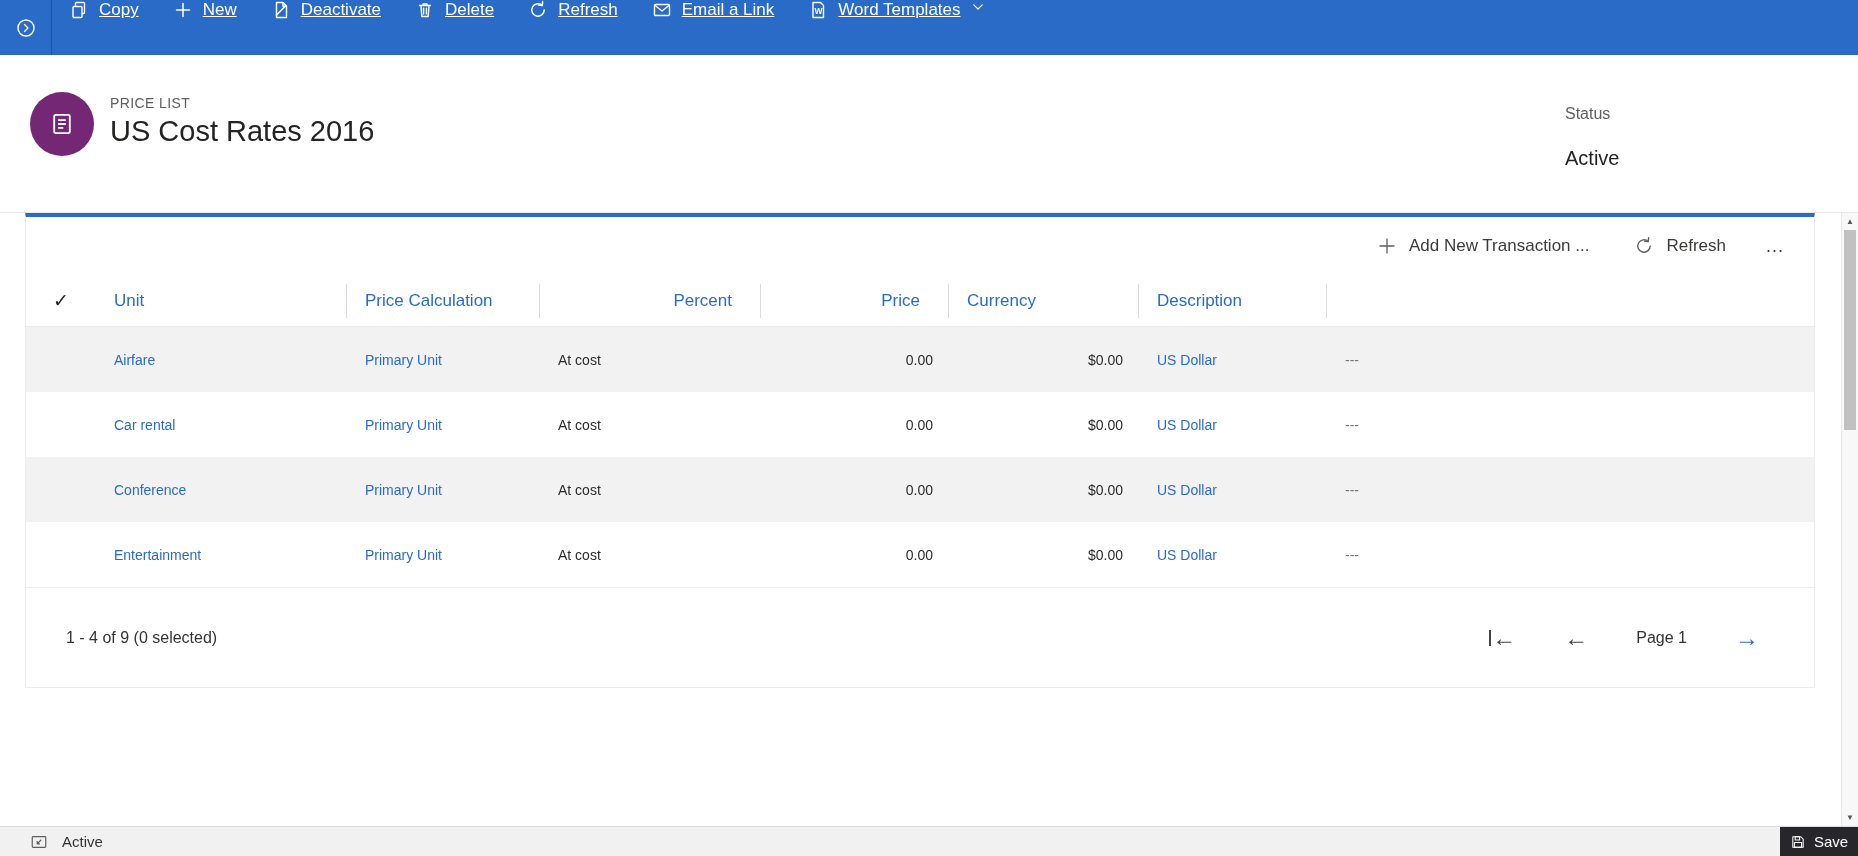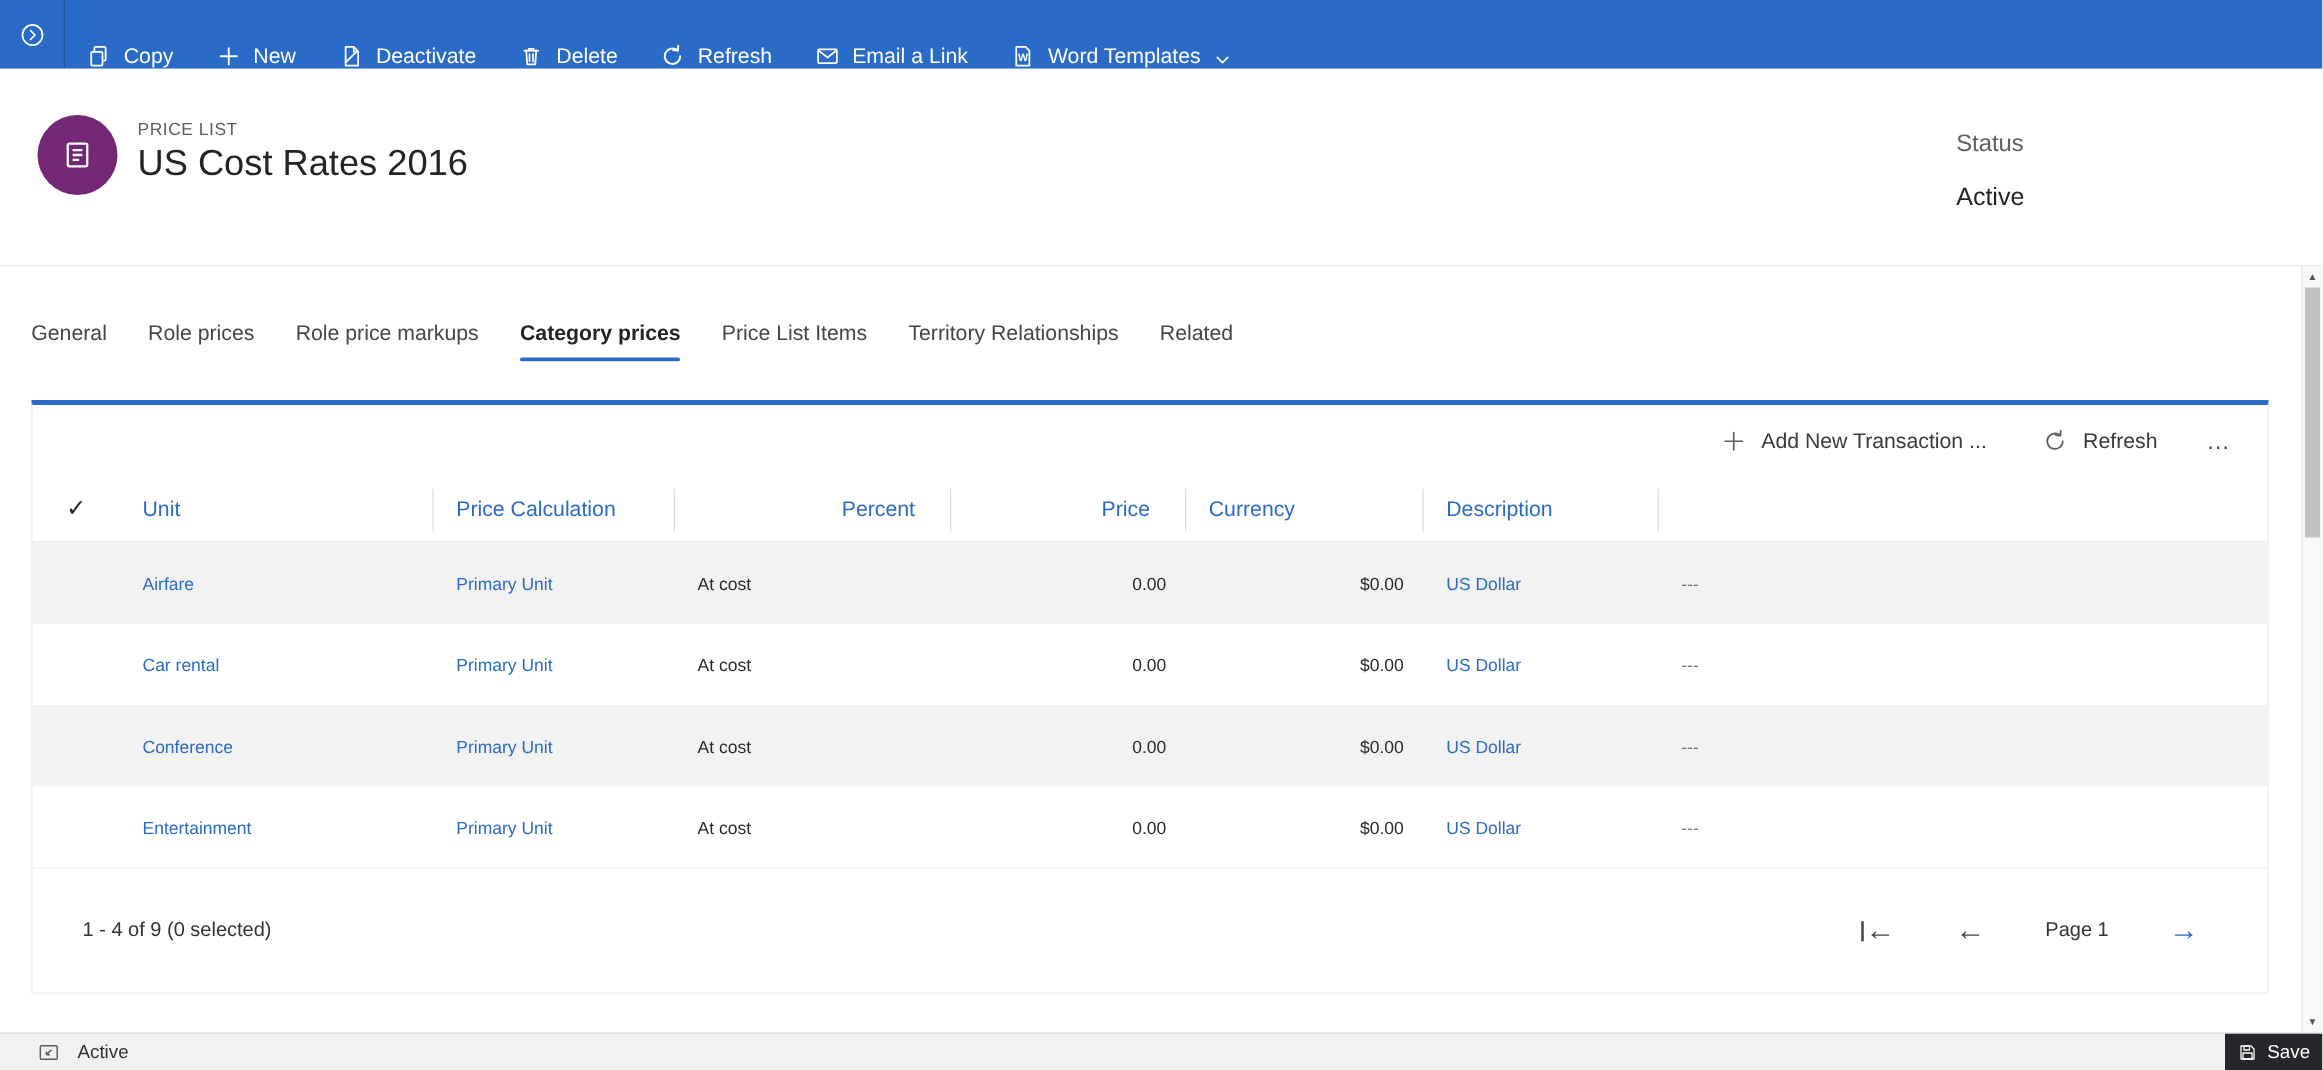"Copy" .cb-btn { align-items: flex-end -> flex-start; text-decoration: none -> underline }
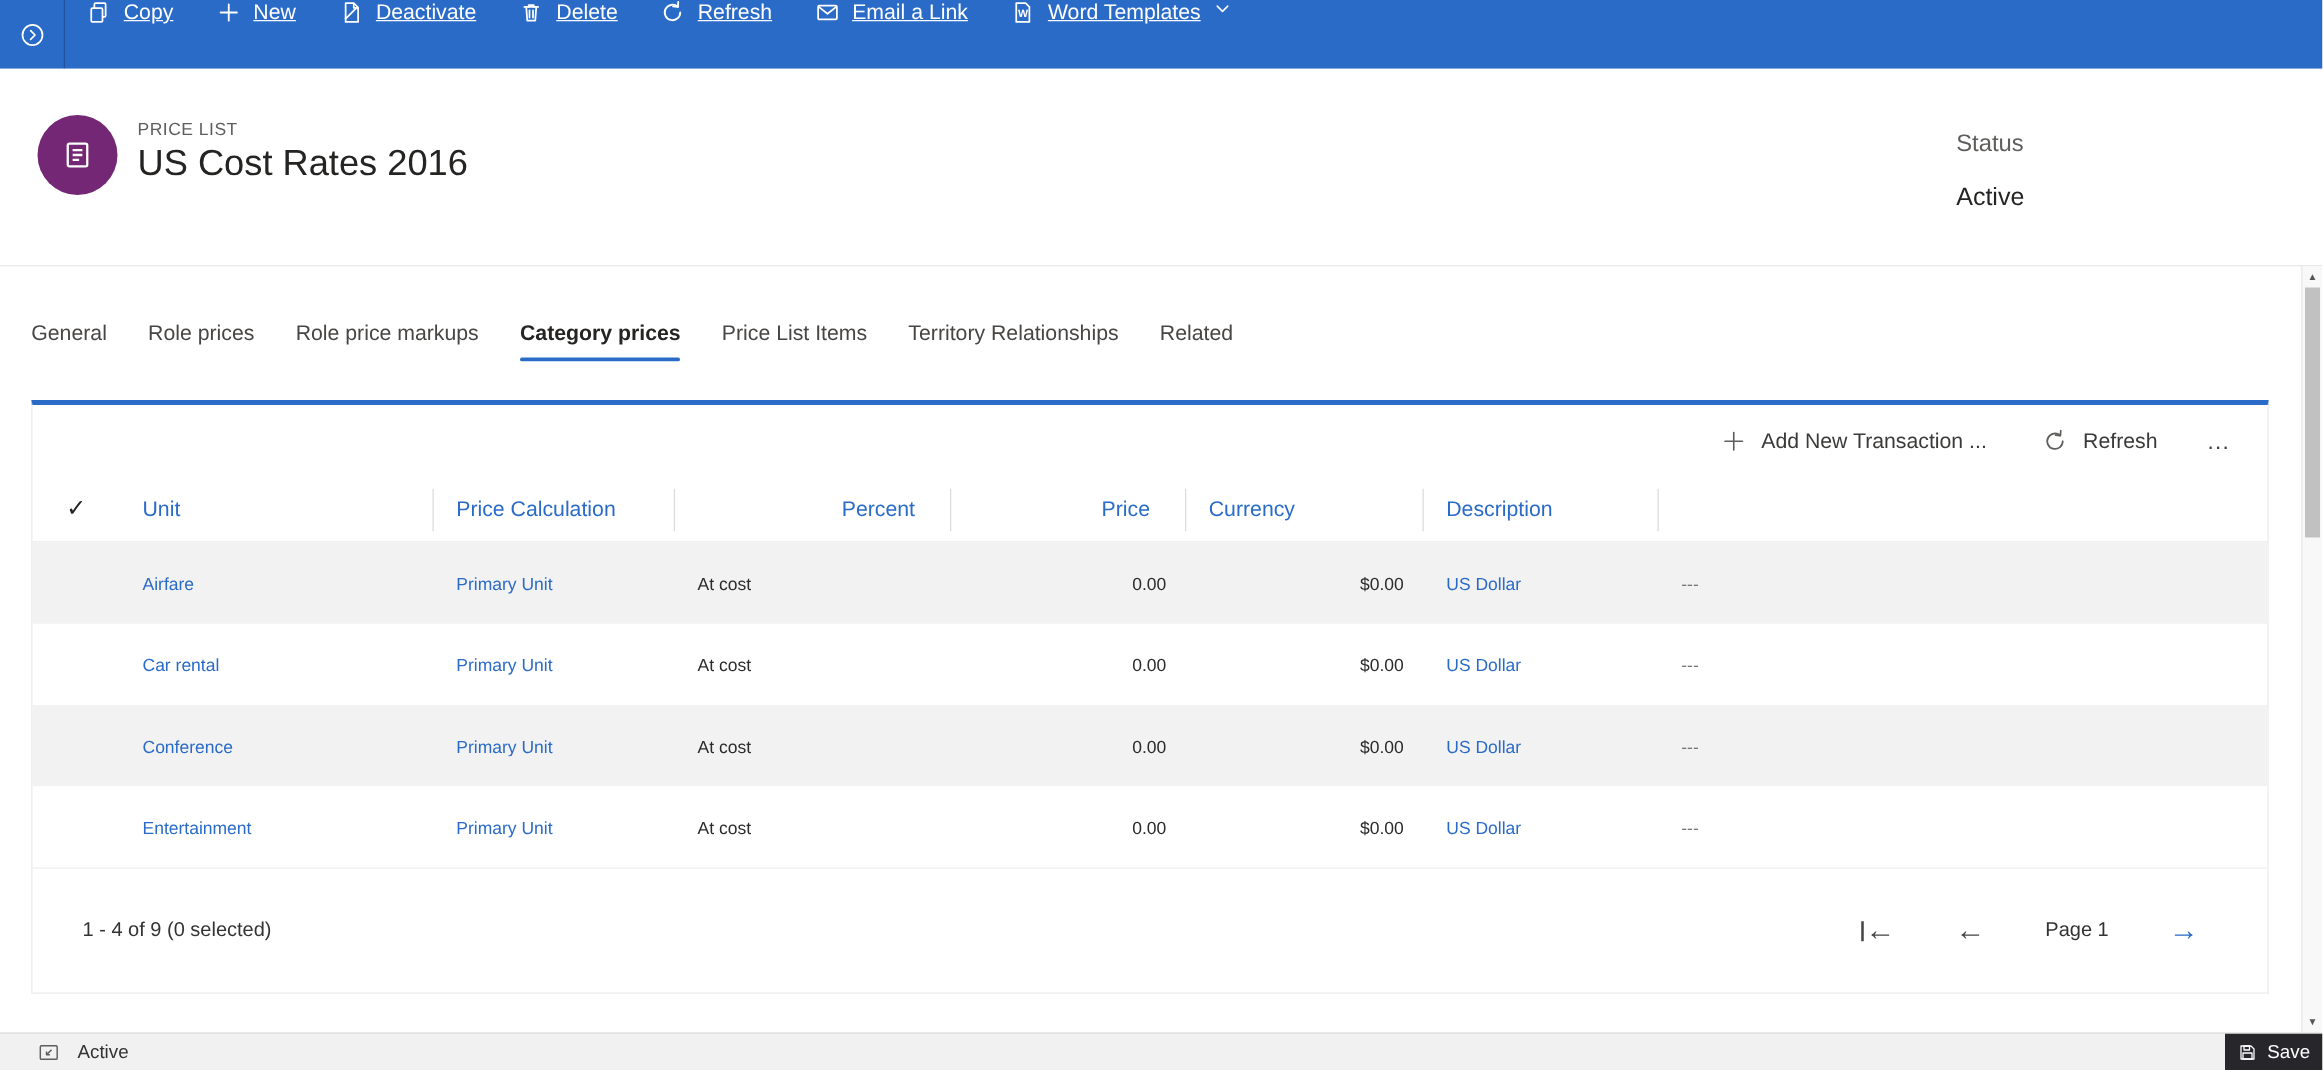"Status" .status-label { font-size: 19px -> 16px }
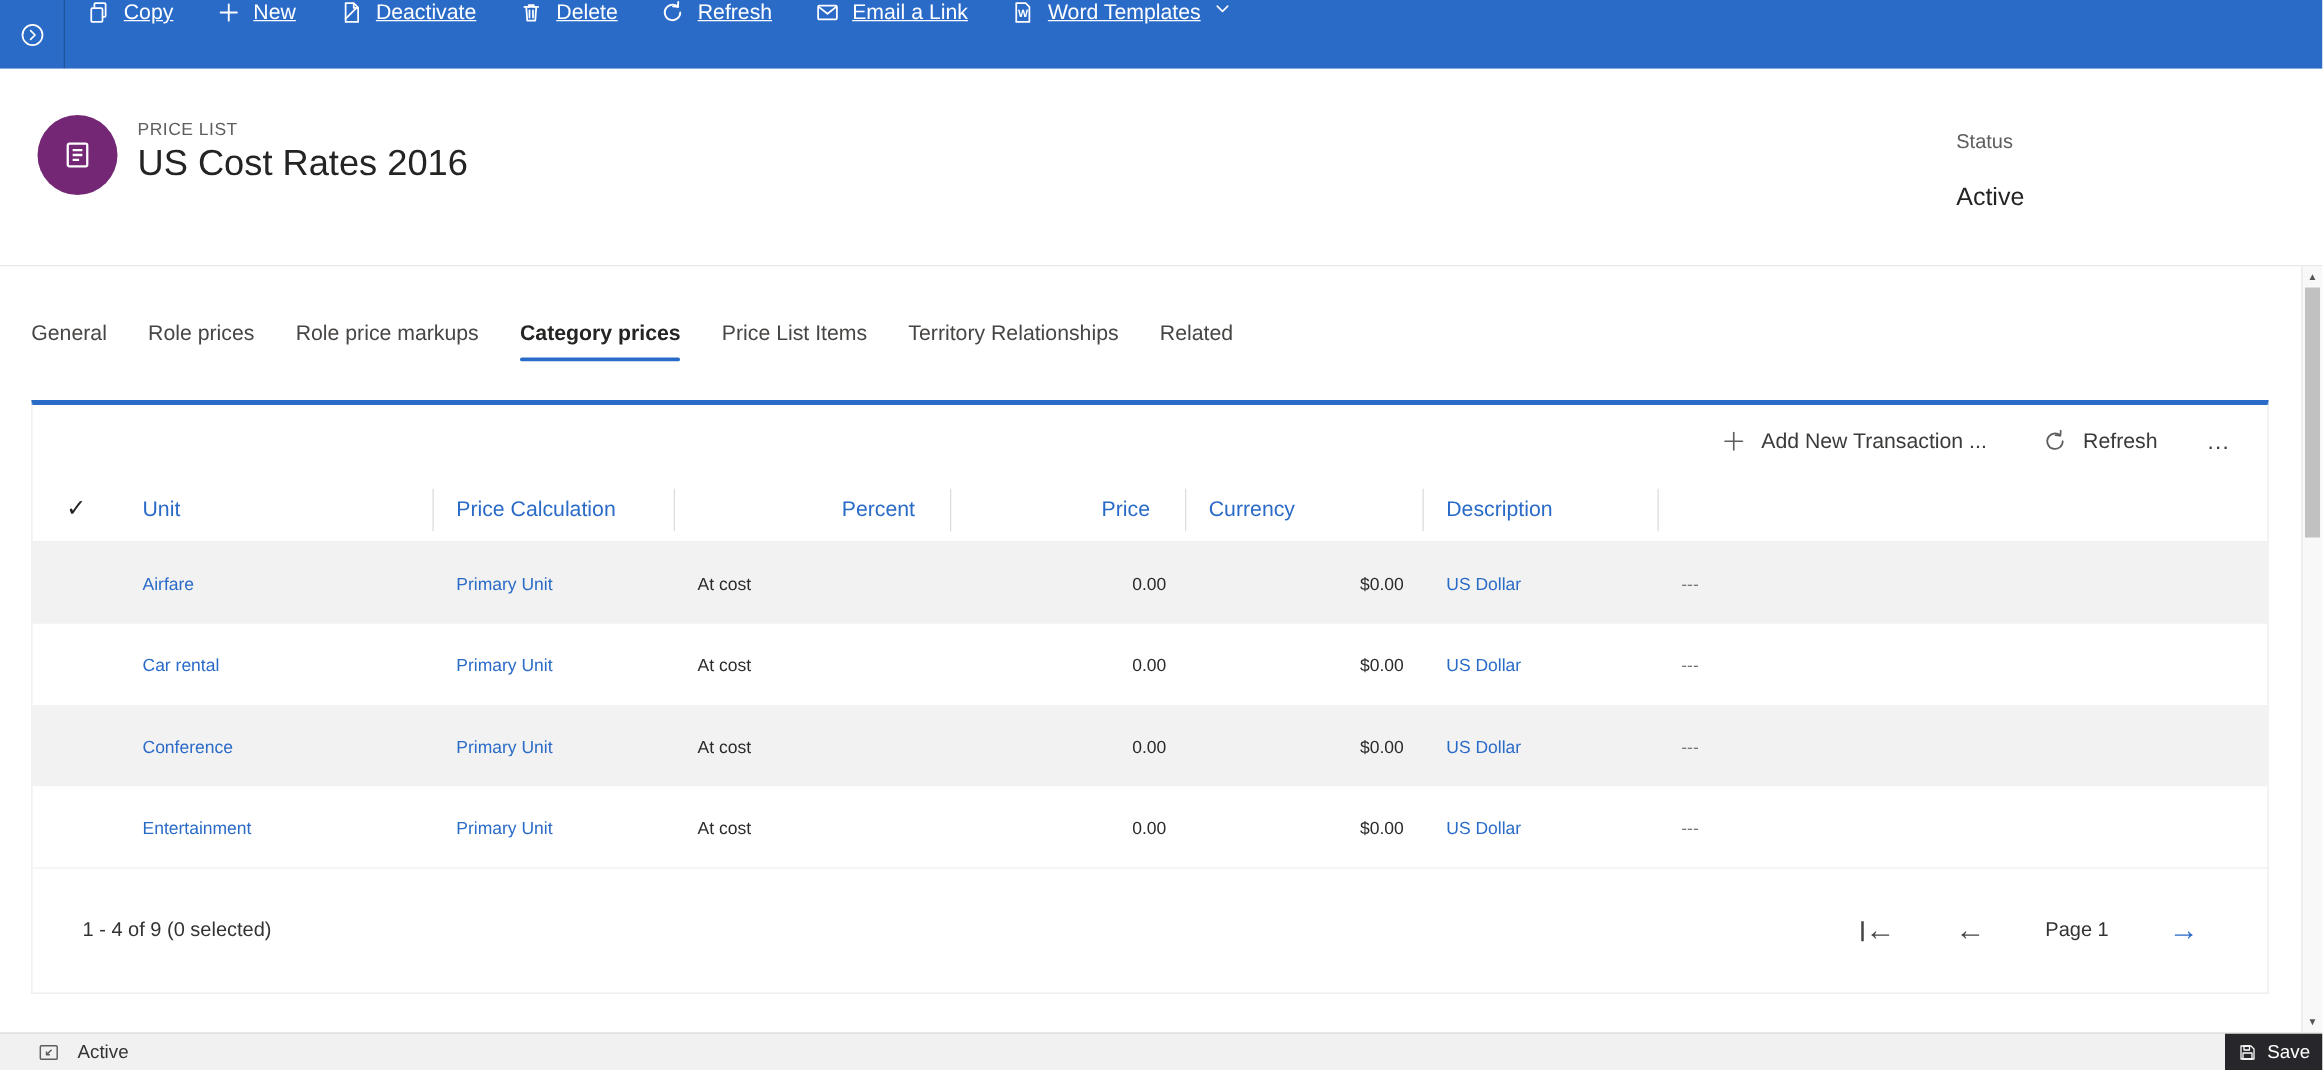"General" div.tabs { html: <div> <div>General</div> <div>Role prices</div> <div>Role price markups</div> <div>Category prices</div> <div>Price List Items</div> <div>Territory Relationships</div> <div>Related</div> </div> -> none }
